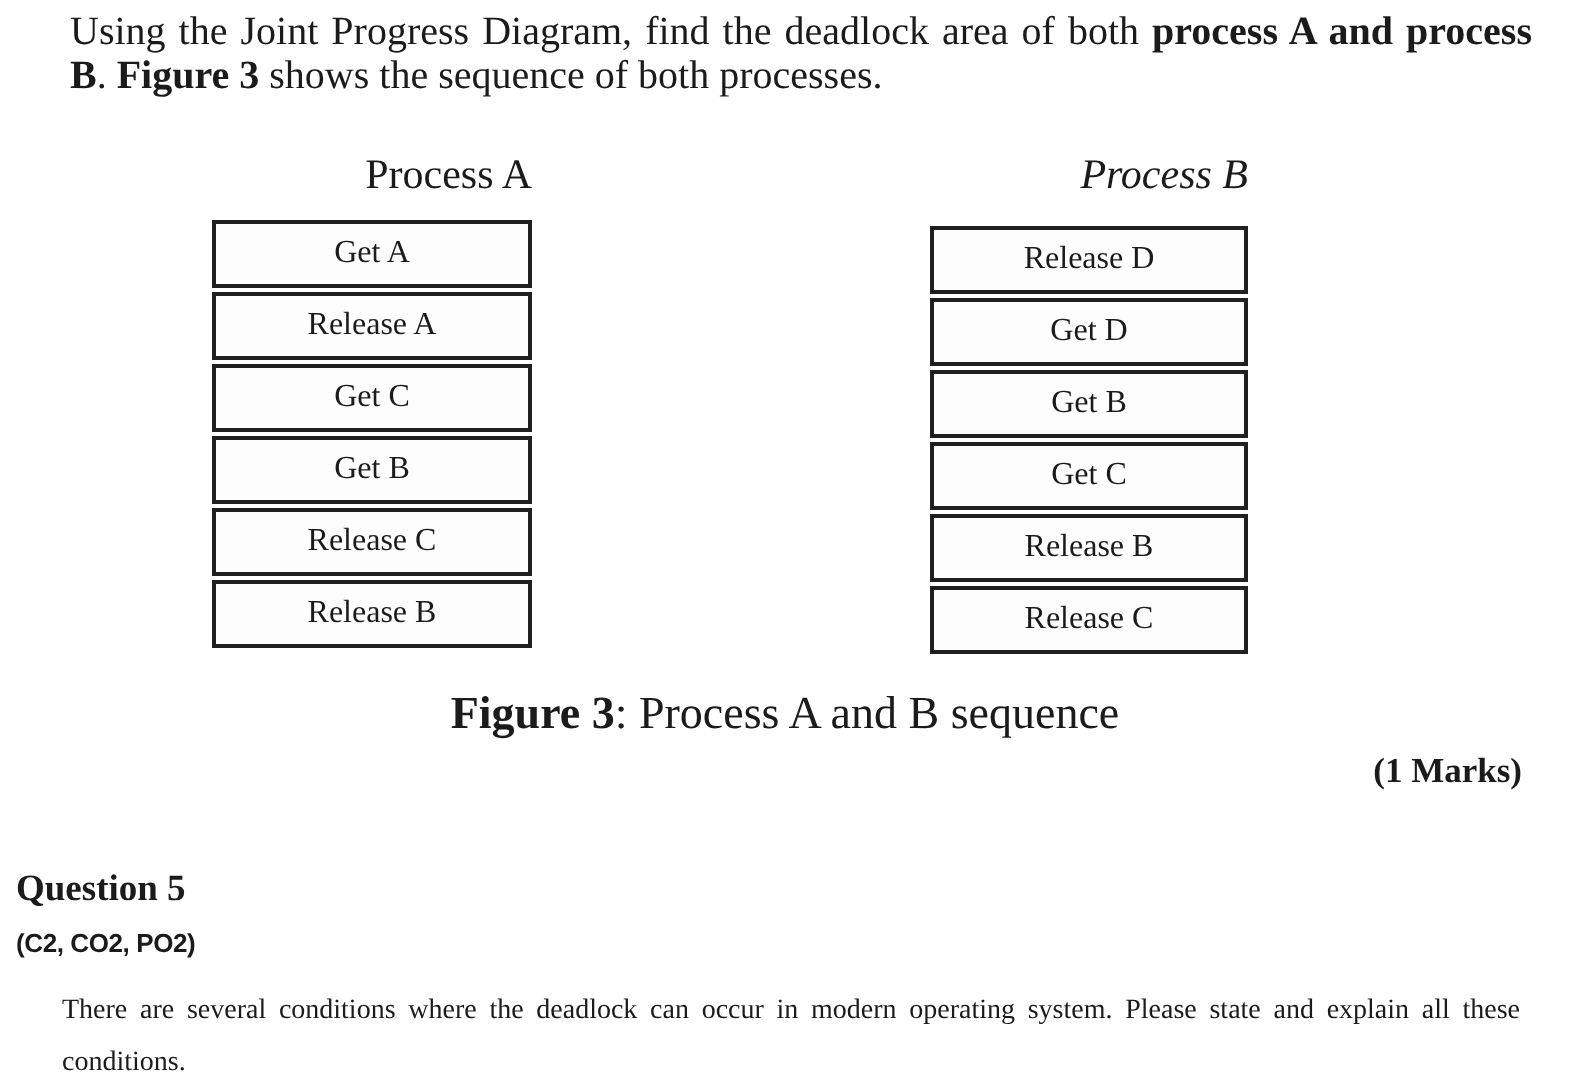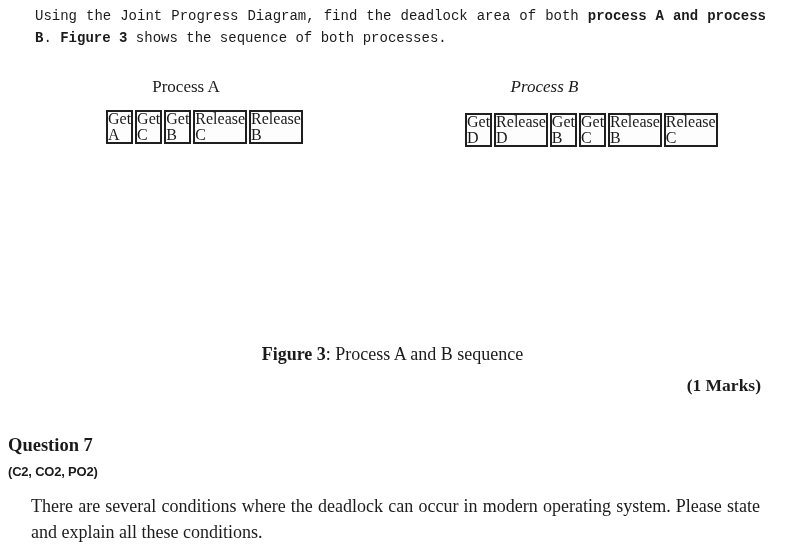"Using the Joint Progress Diagram," .intro { font-family: Liberation Mono, monospace -> none; font-size: 14px -> 20px }
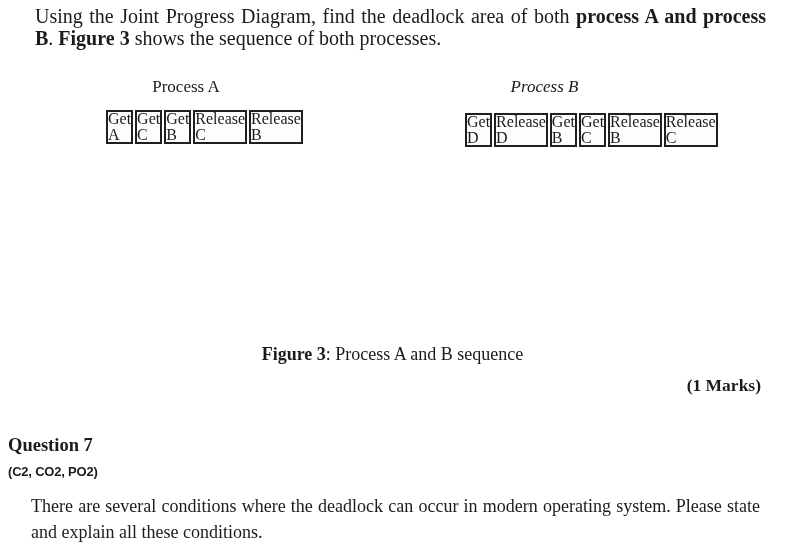"Process A" .proc-title { font-size: 17px -> 21px; text-align: center -> right }
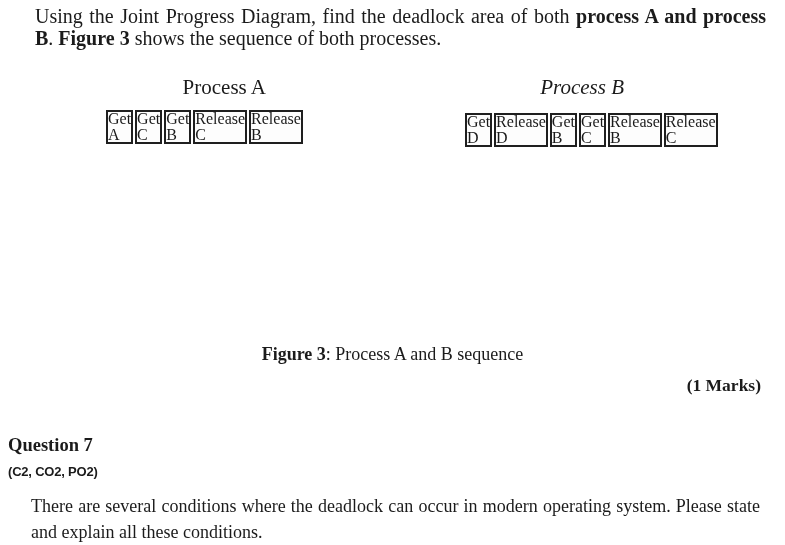"Get A" .proc-col { flex-direction: row -> column }
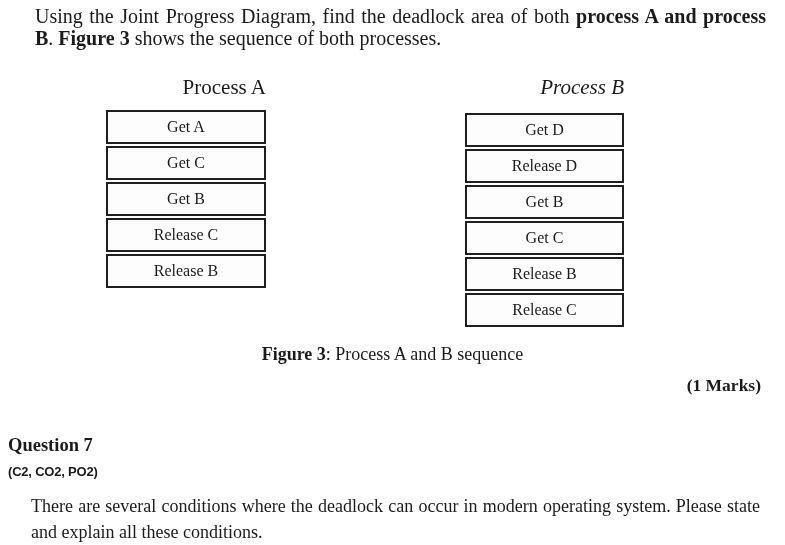"Release A" div.proc-box { html: none -> <div>Release A</div> }
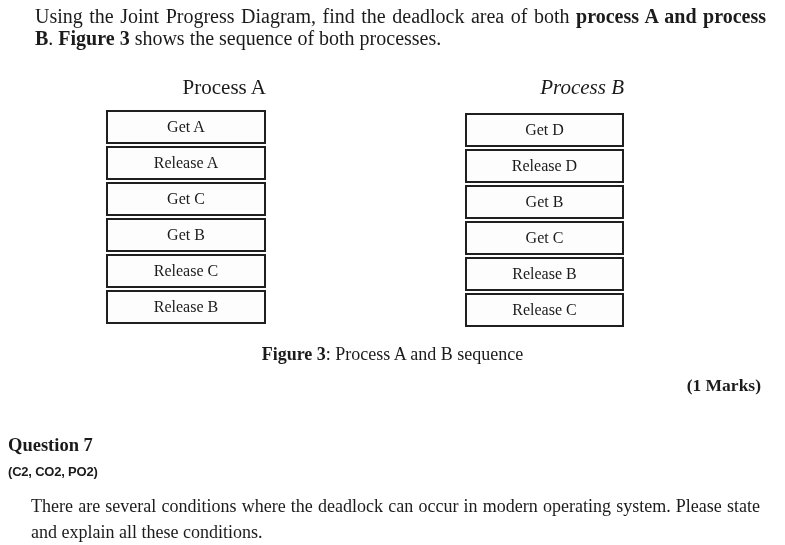"Get D" div.proc-box { order: before "Release D" -> after "Release D" }
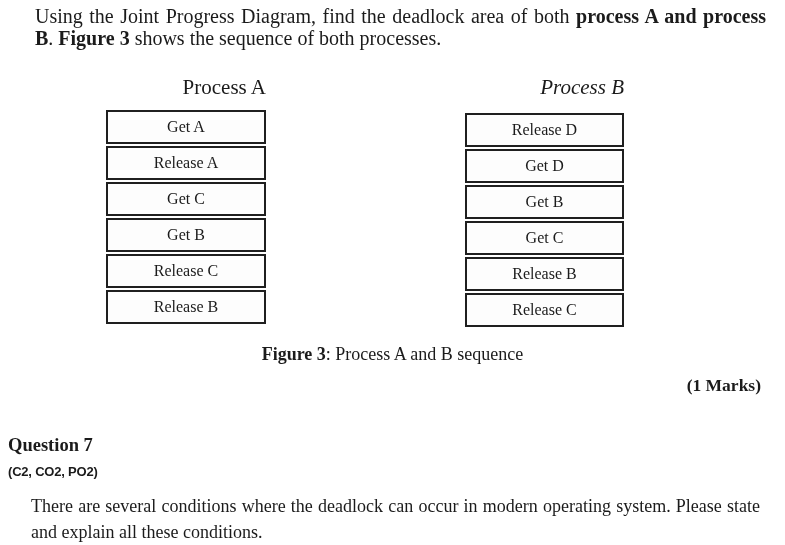"Figure 3: Process A and" .fig-caption { font-size: 18px -> 23px }
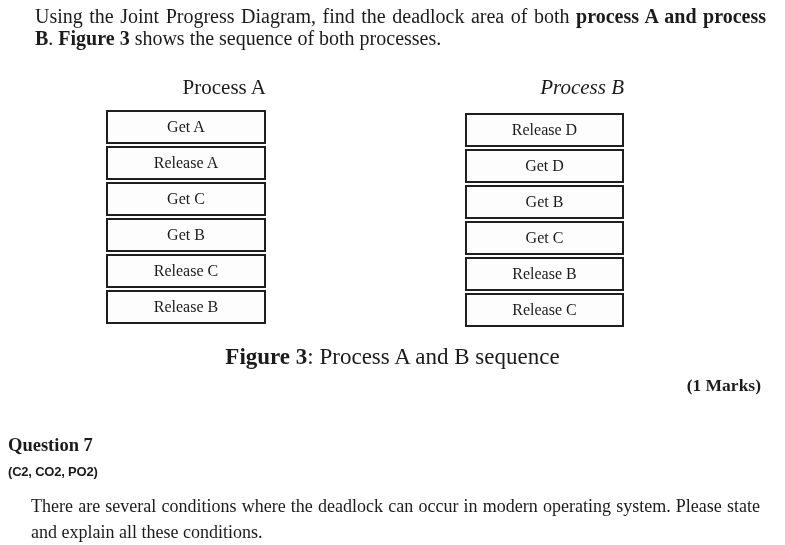"Question 7" div.q-title { text: 7 -> 5 }
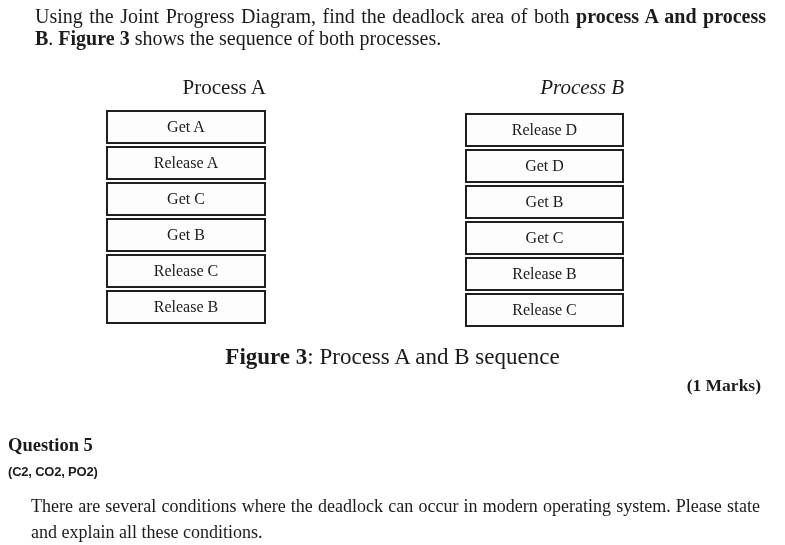"There are several conditions where" .q-body { font-size: 18px -> 14px }
